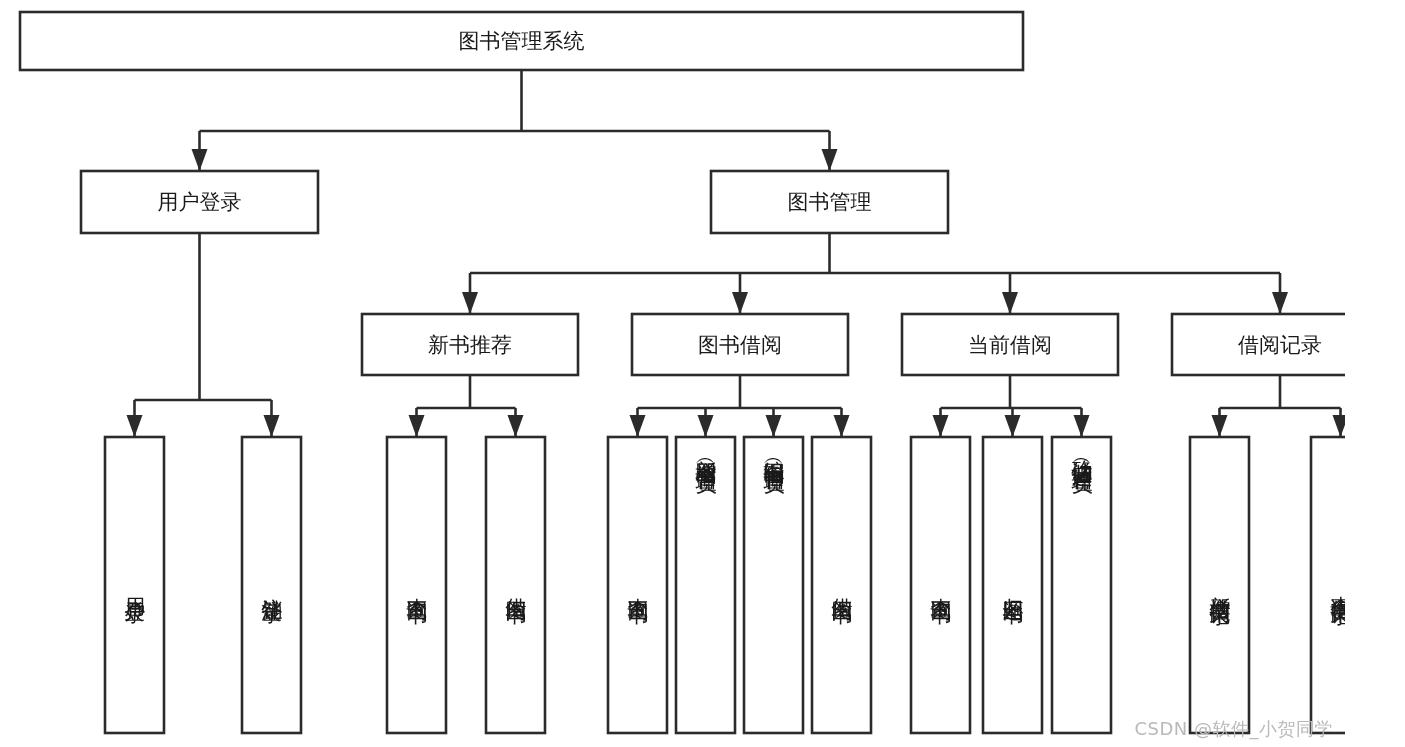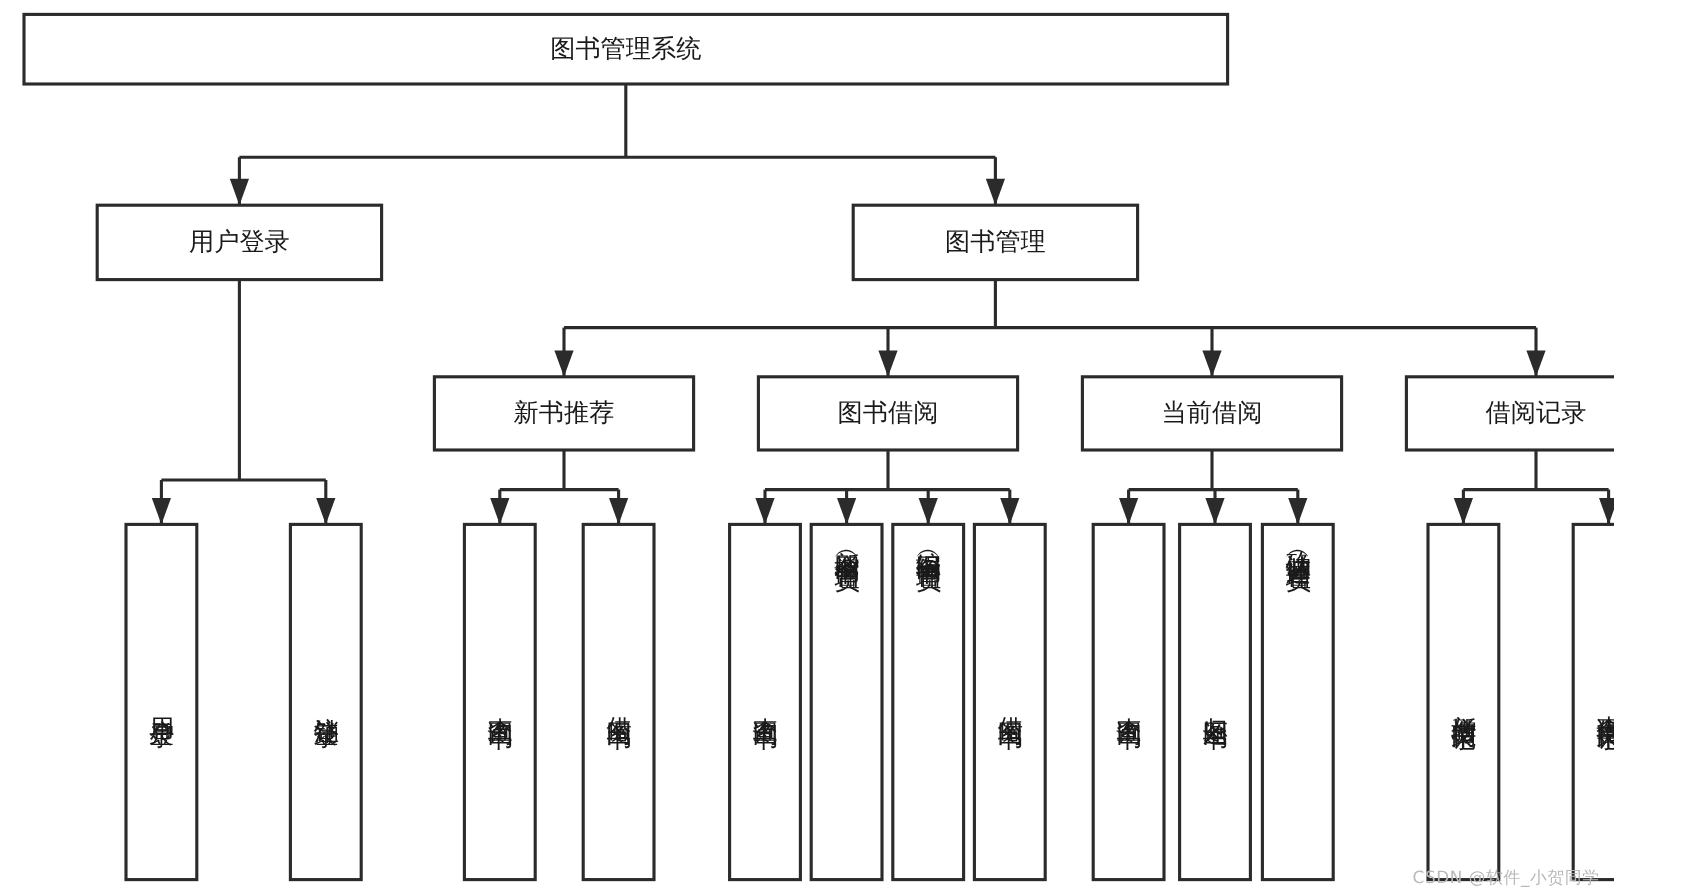"CSDN @软件_小贺同学" .watermark { font-size: 14px -> 18px }
